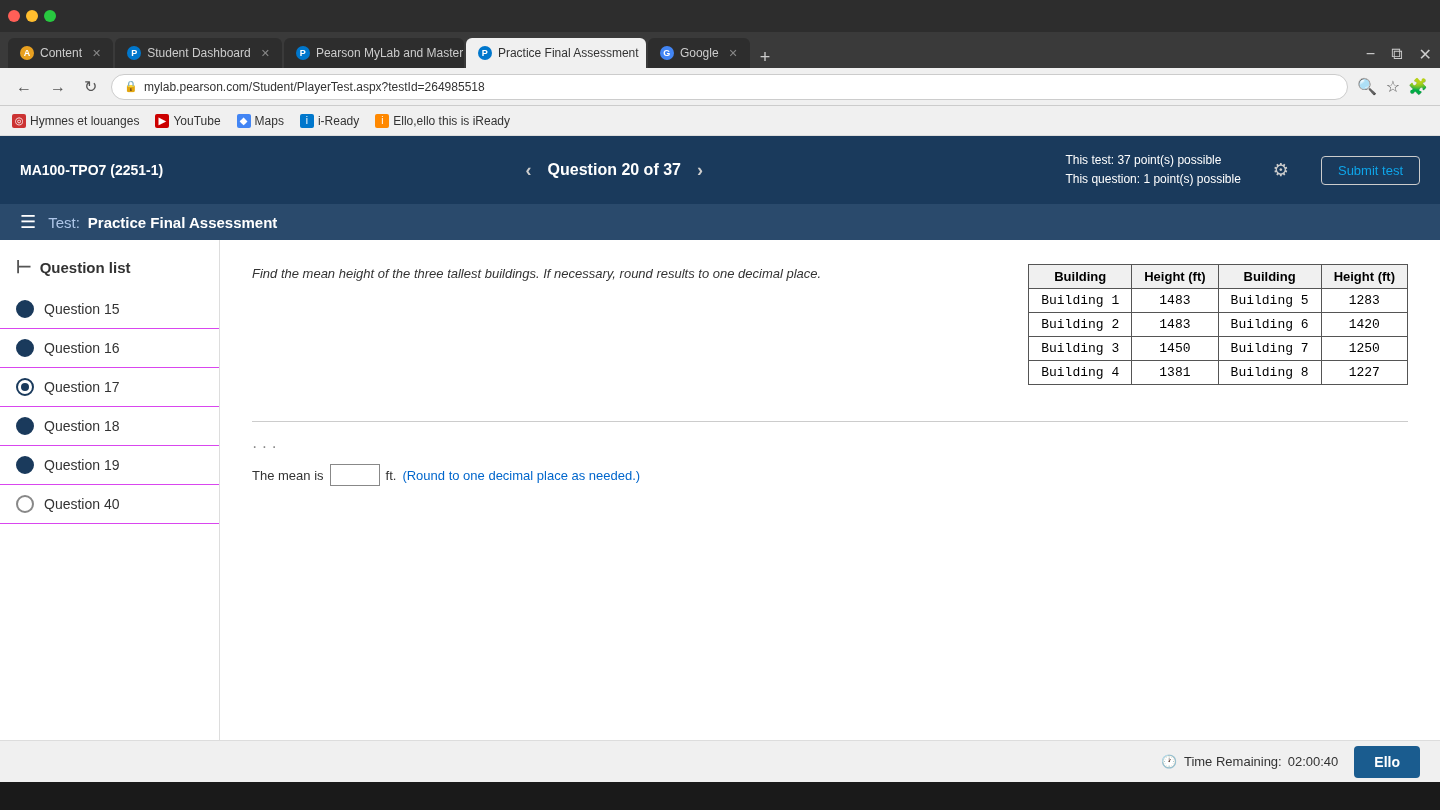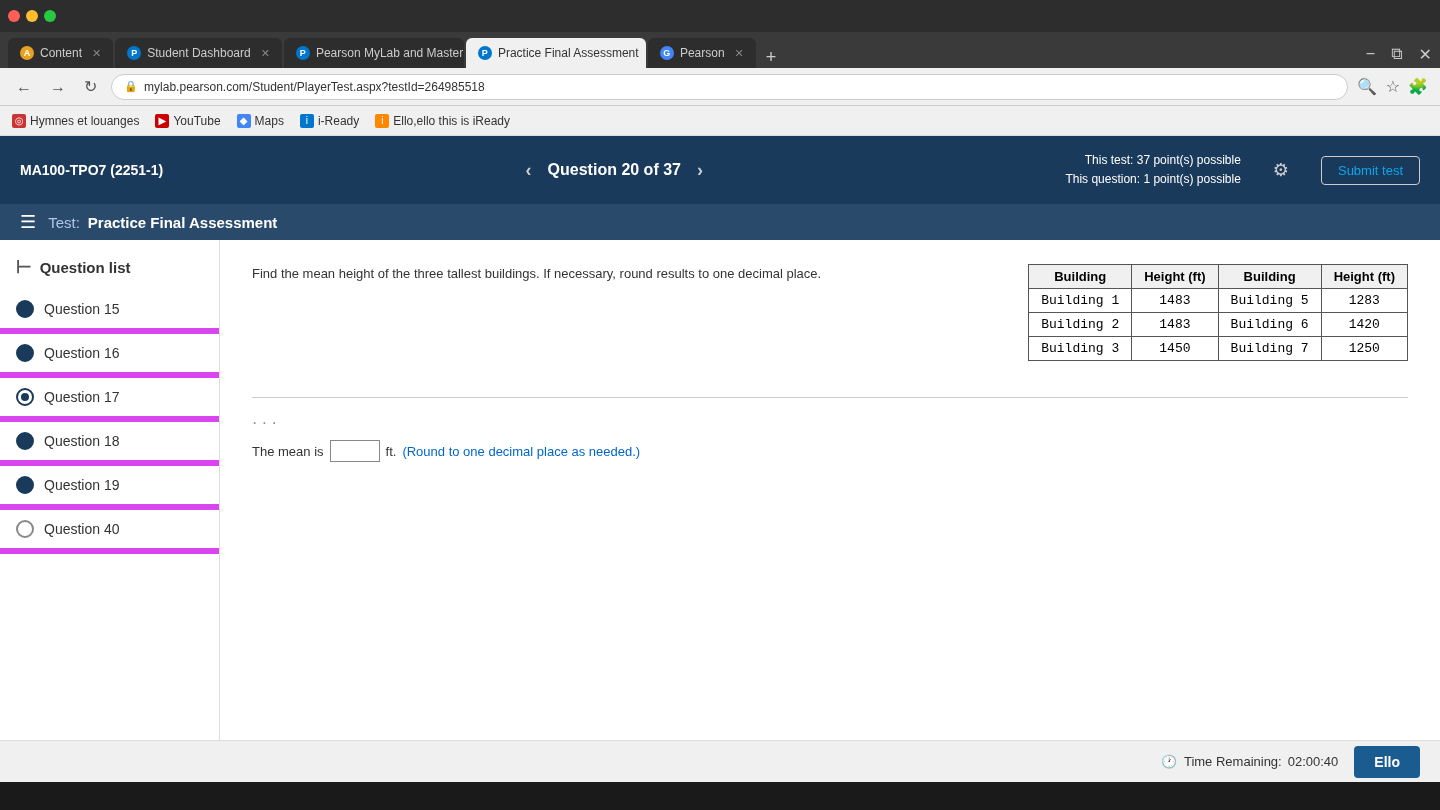"Pearson" span { text: Pearson -> Google }
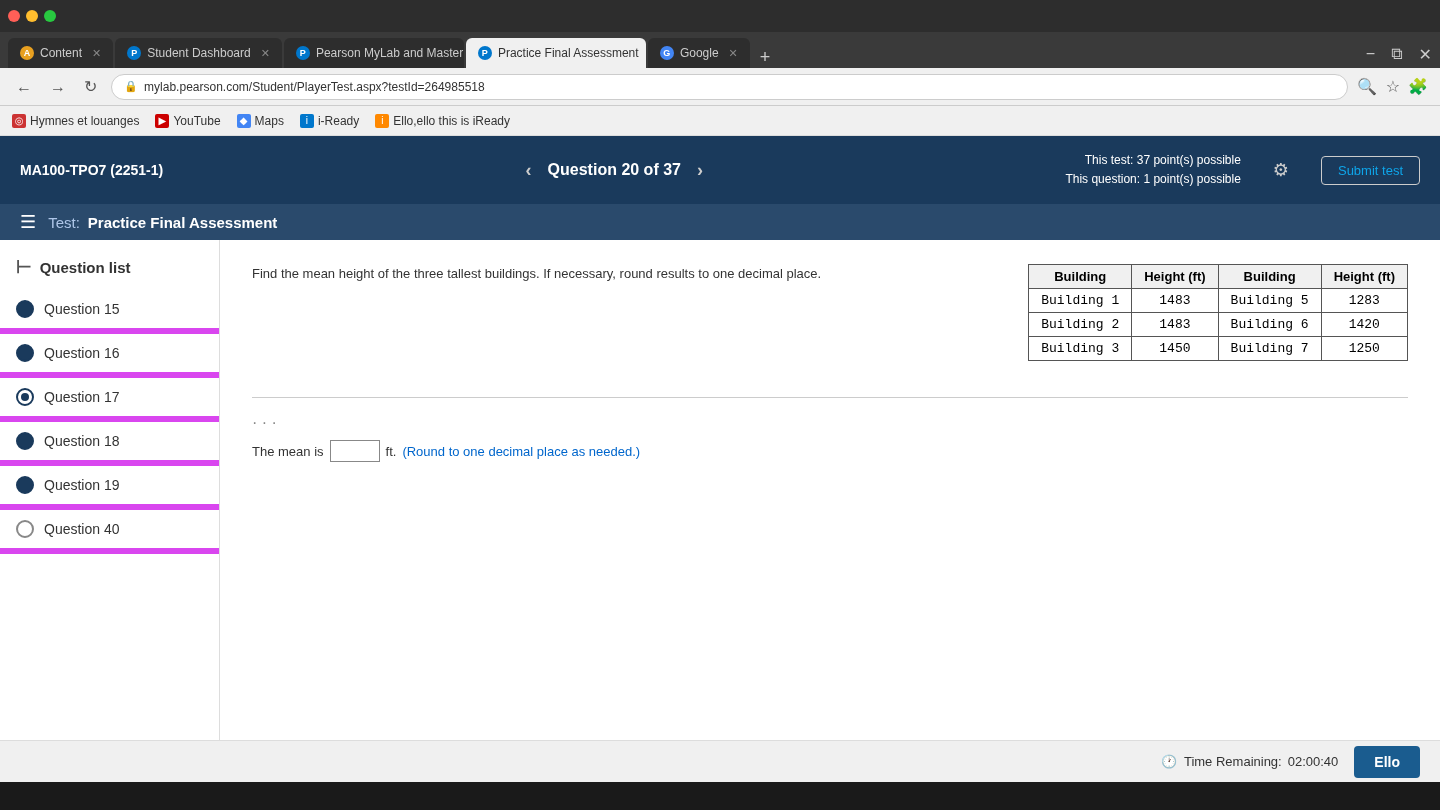"This test: 37 point(s) possible" .test-info { text-align: right -> left }
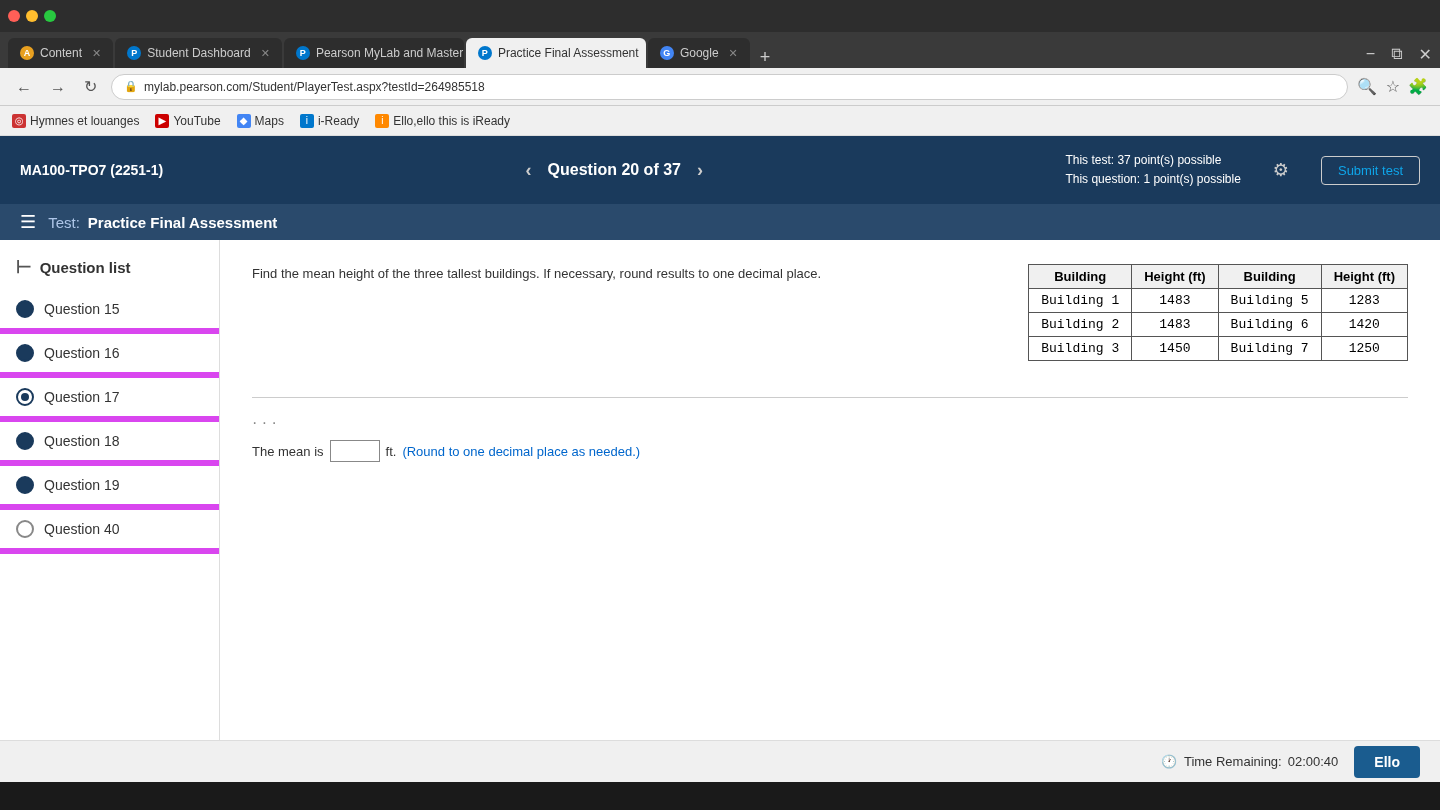"Find the mean height of" .question-prompt { font-style: none -> italic }
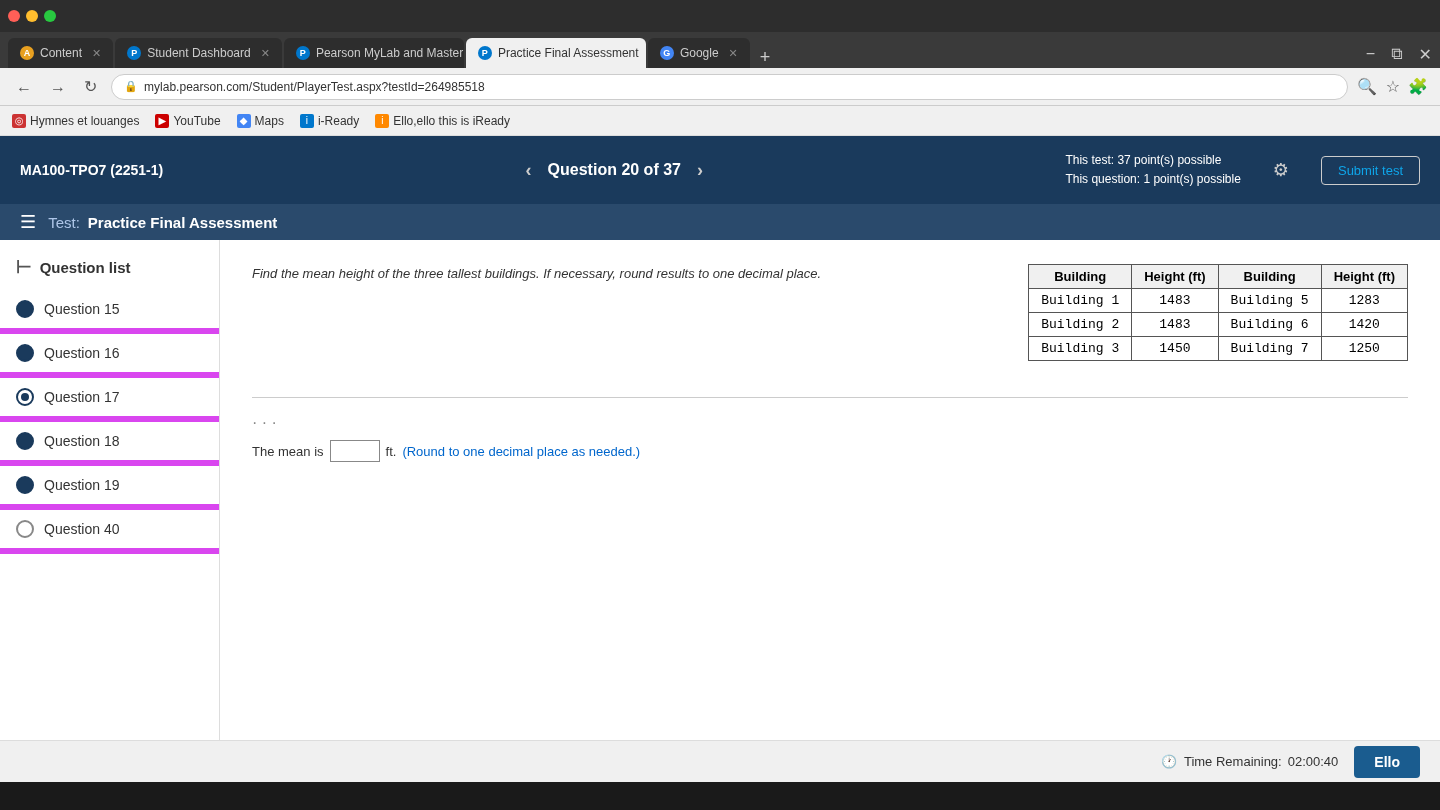"Question 15" .q-item { border-bottom: 6px solid #d946ef -> 1px solid #d946ef }
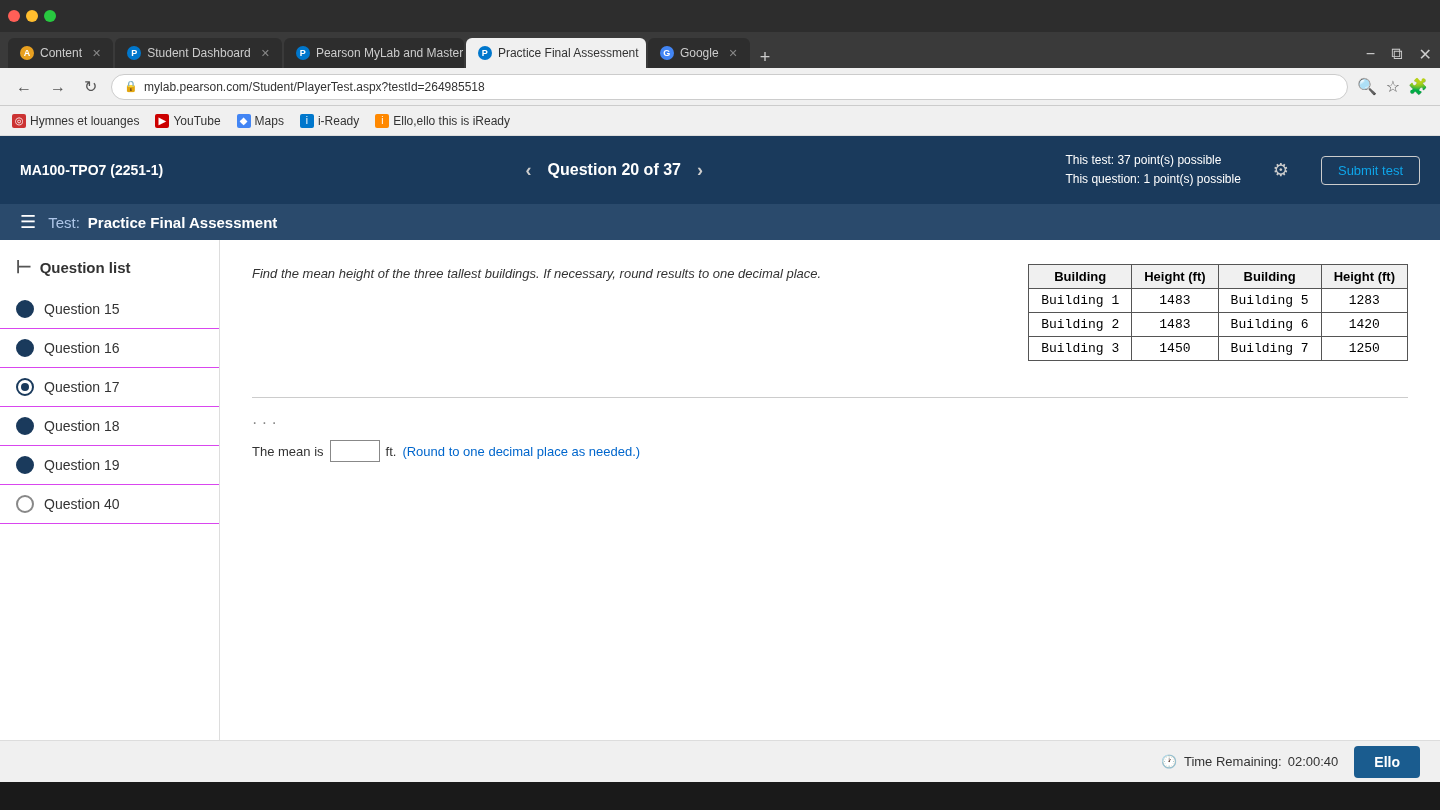"Building 4" tr { html: none -> <tr> <td>Building 4</td> <td>1381</td> <td>Building 8</td> <td>1227</td> </tr> }
